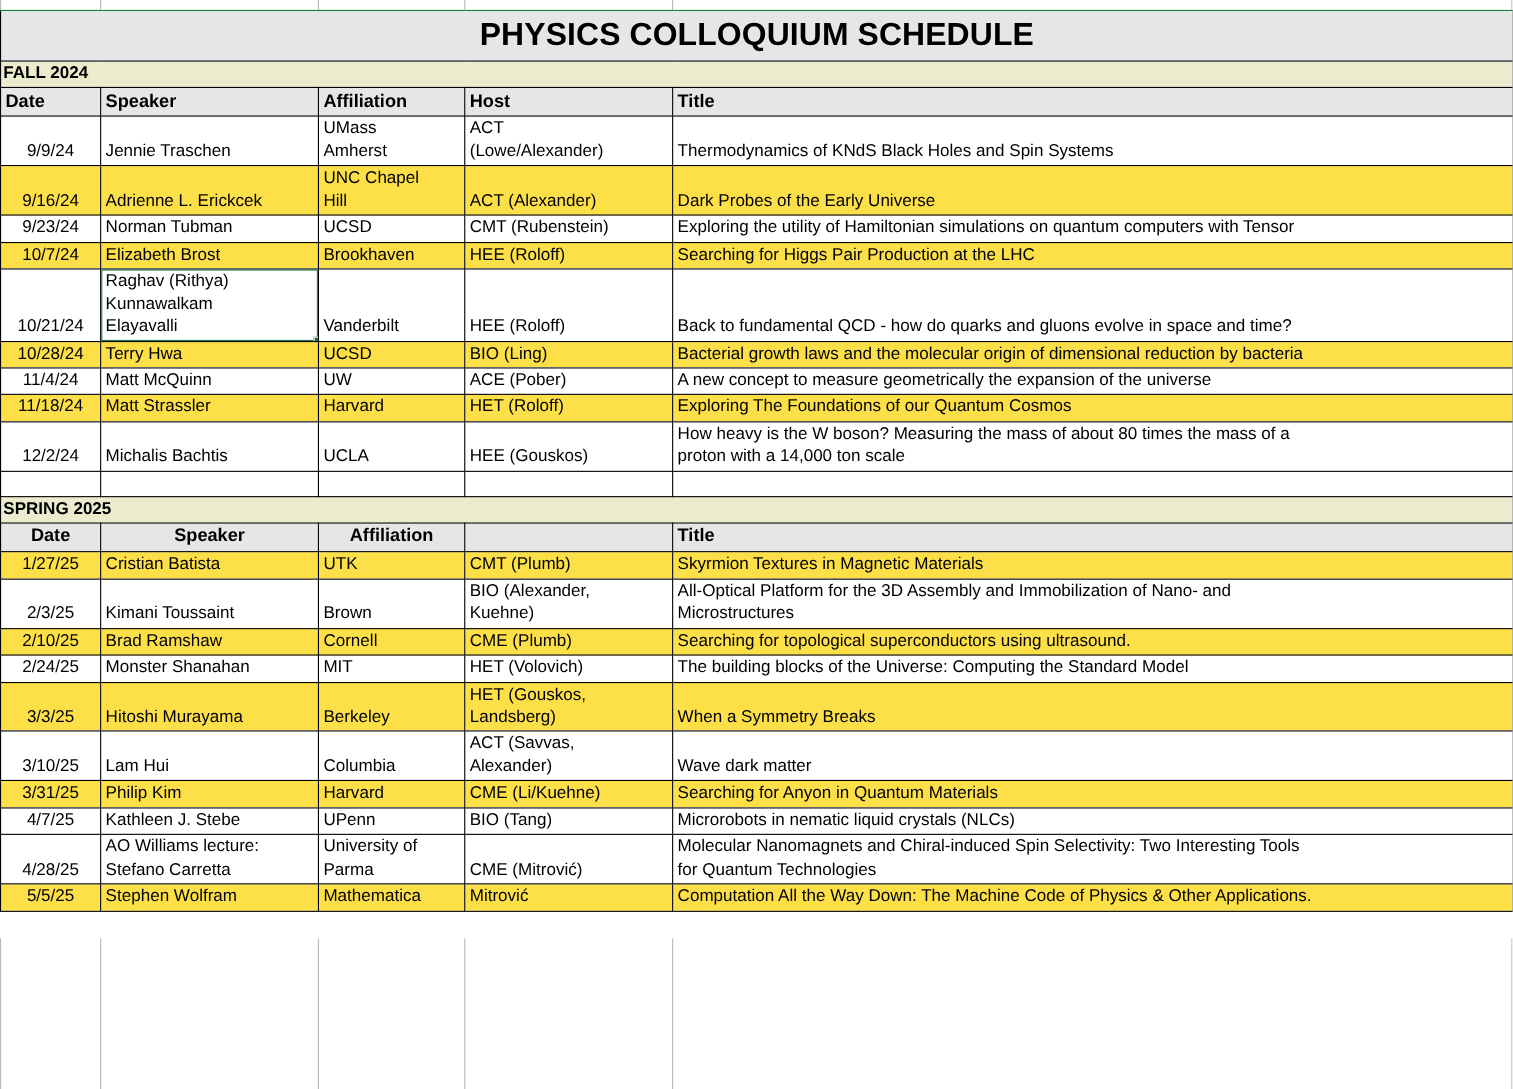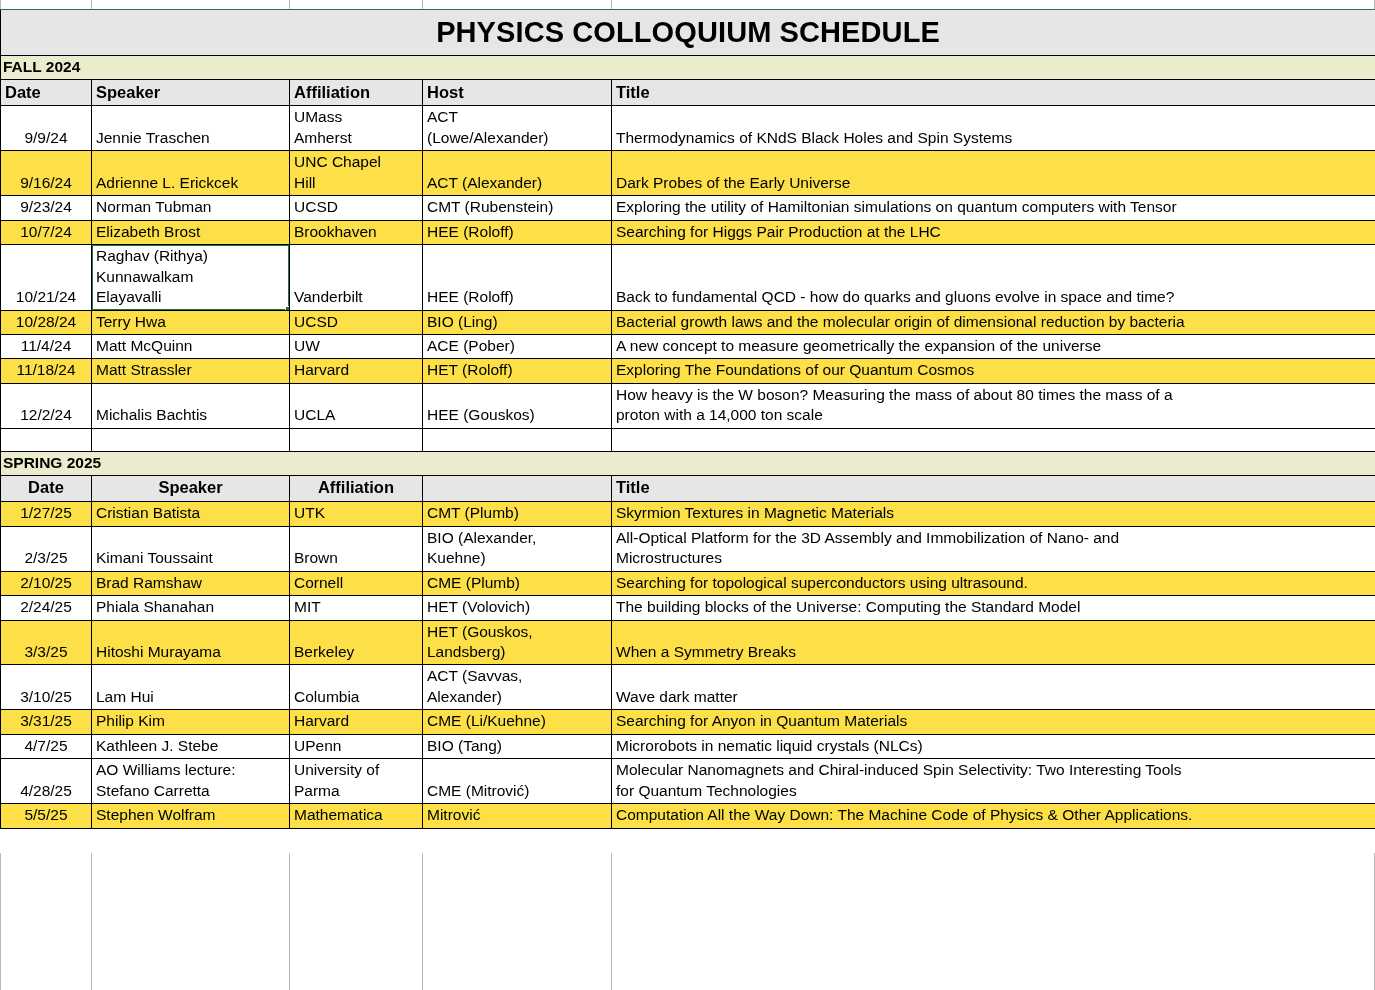"Phiala Shanahan" td { text: Phiala -> Monster }
